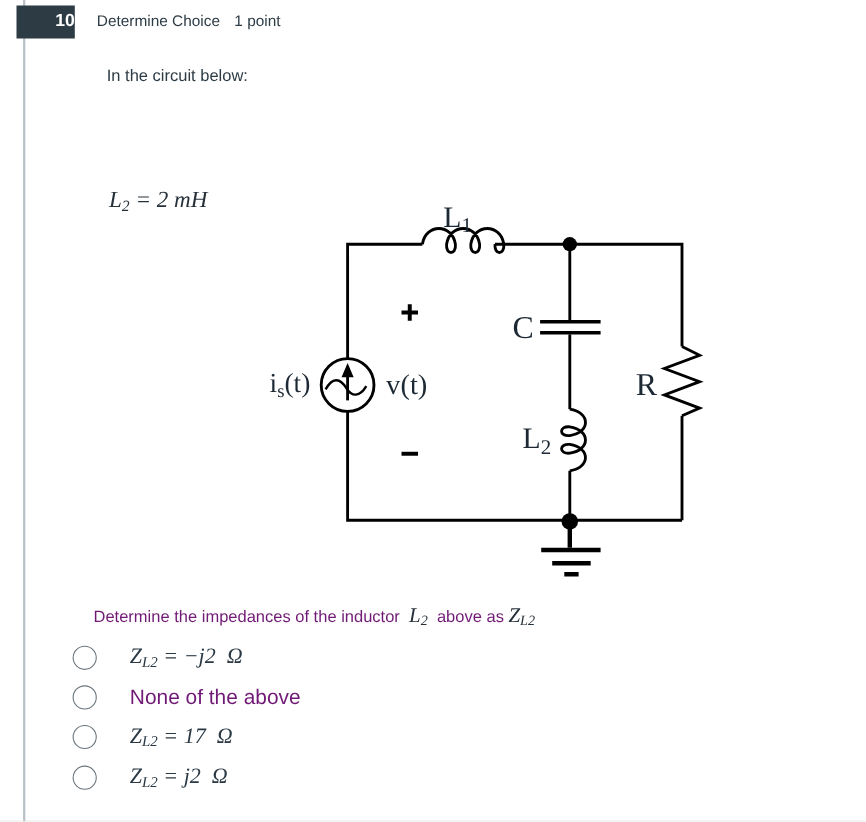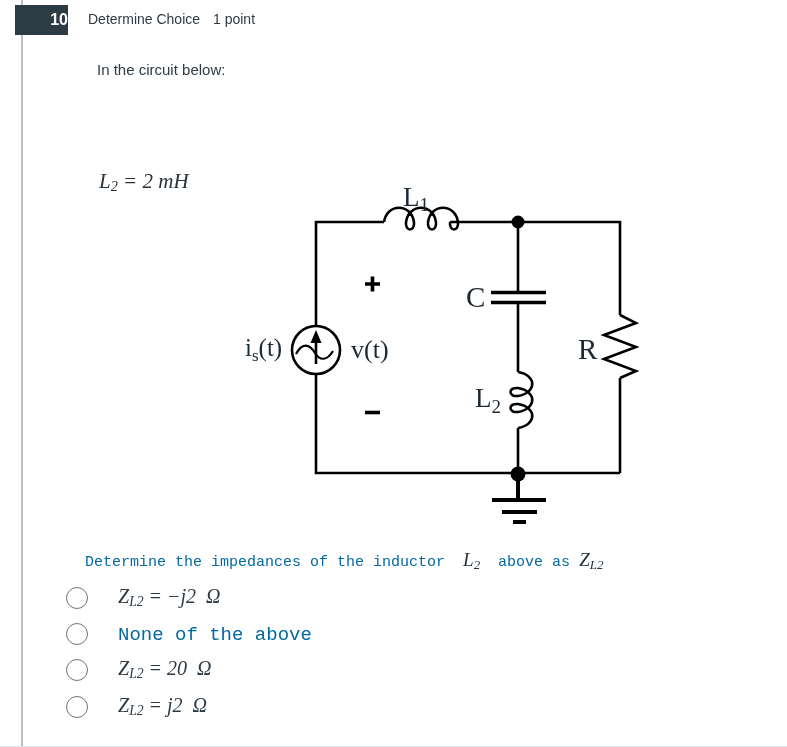"Determine the impedances of the" .plain { color: #0369a1 -> #701a75; font-family: Liberation Mono, monospace -> Liberation Sans, sans-serif }
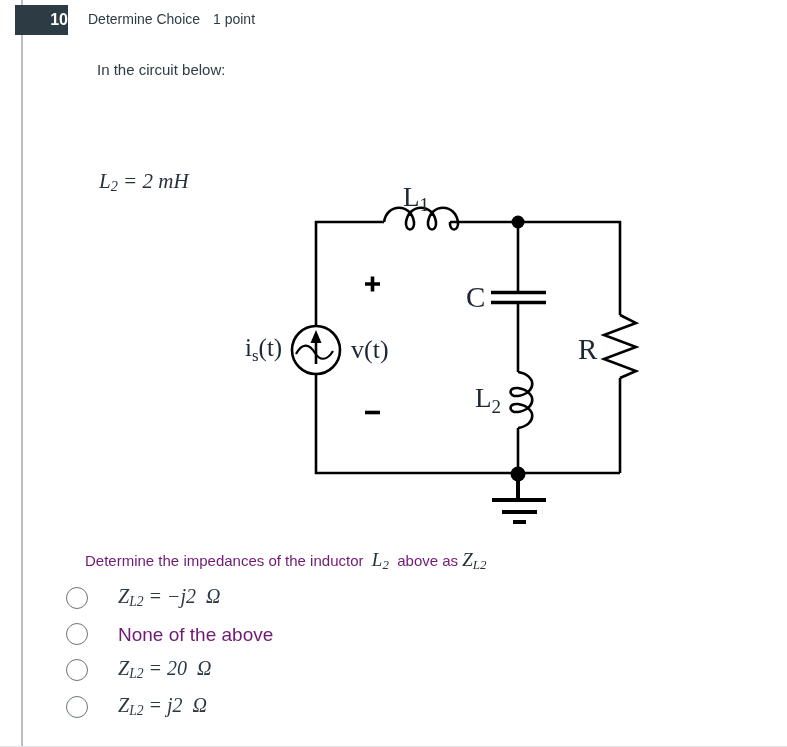"= 20 Ω" span { text: 20 -> 17 }
